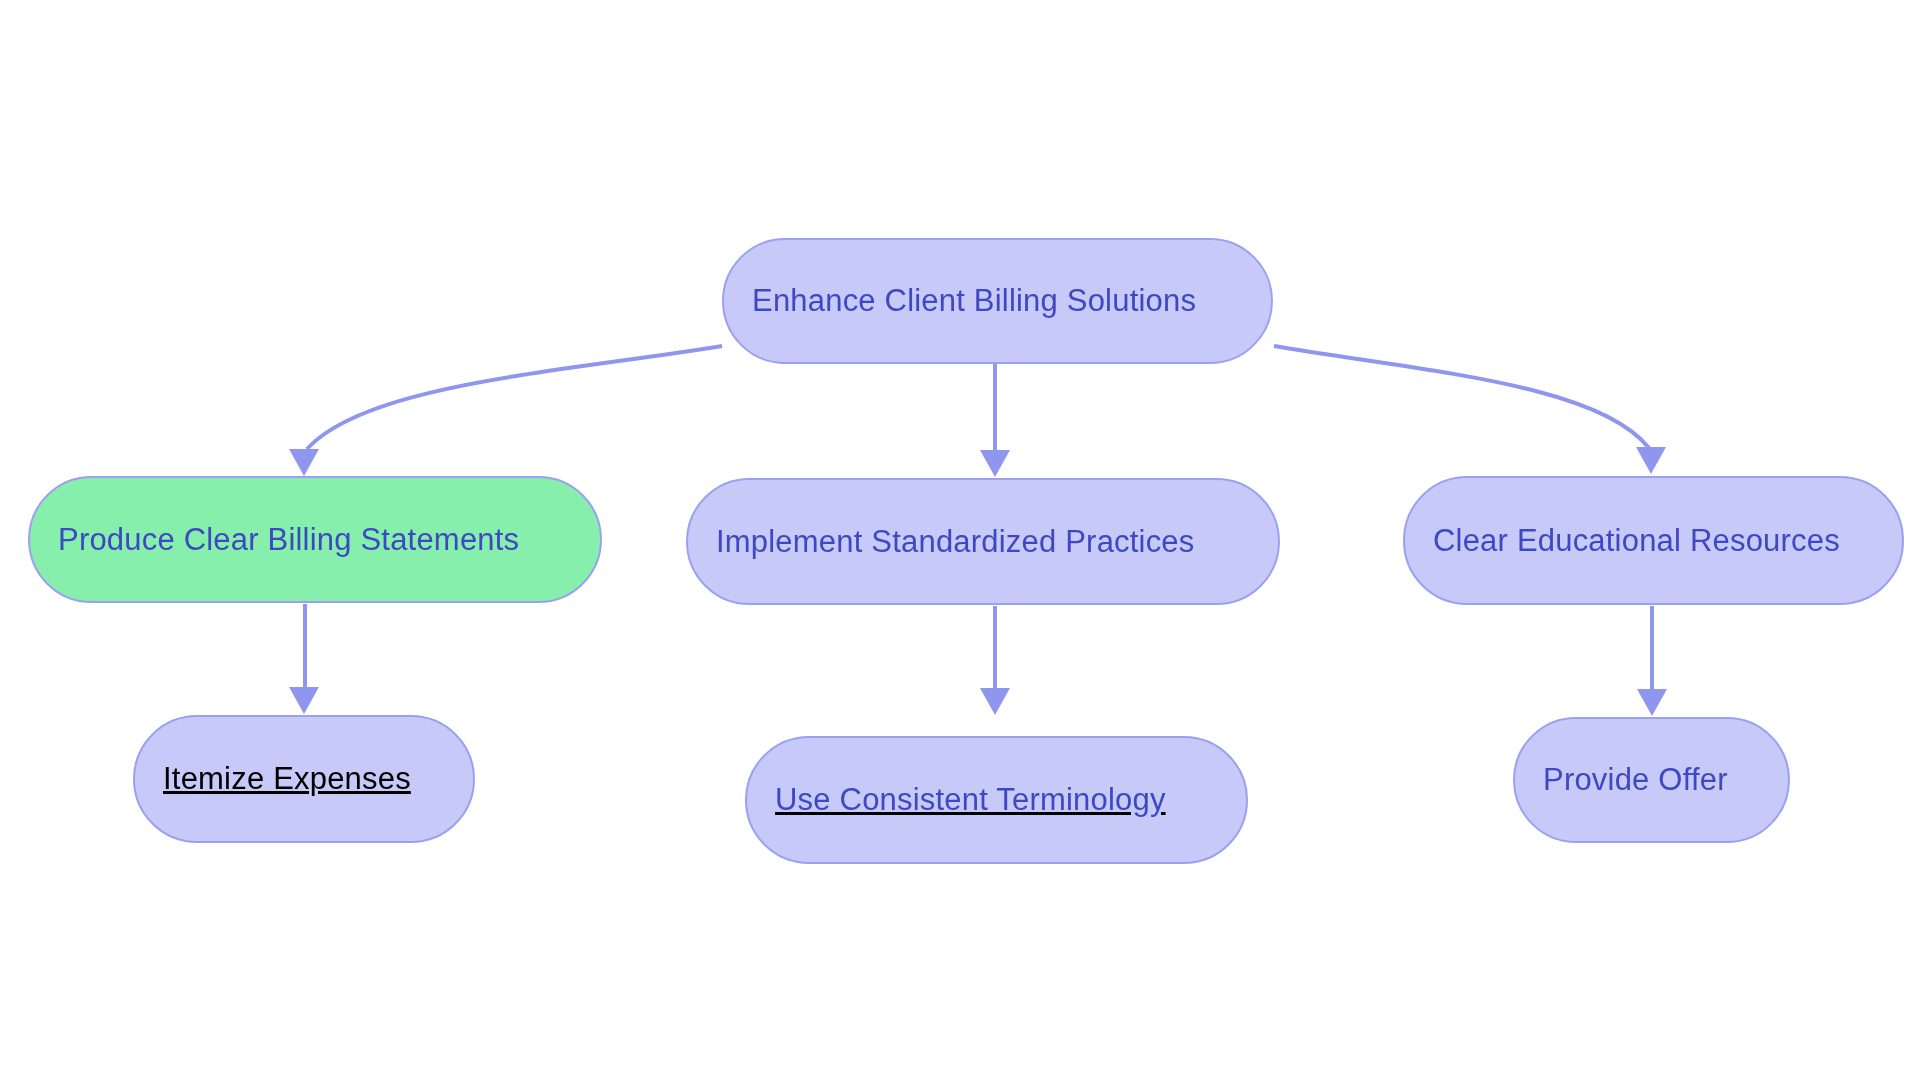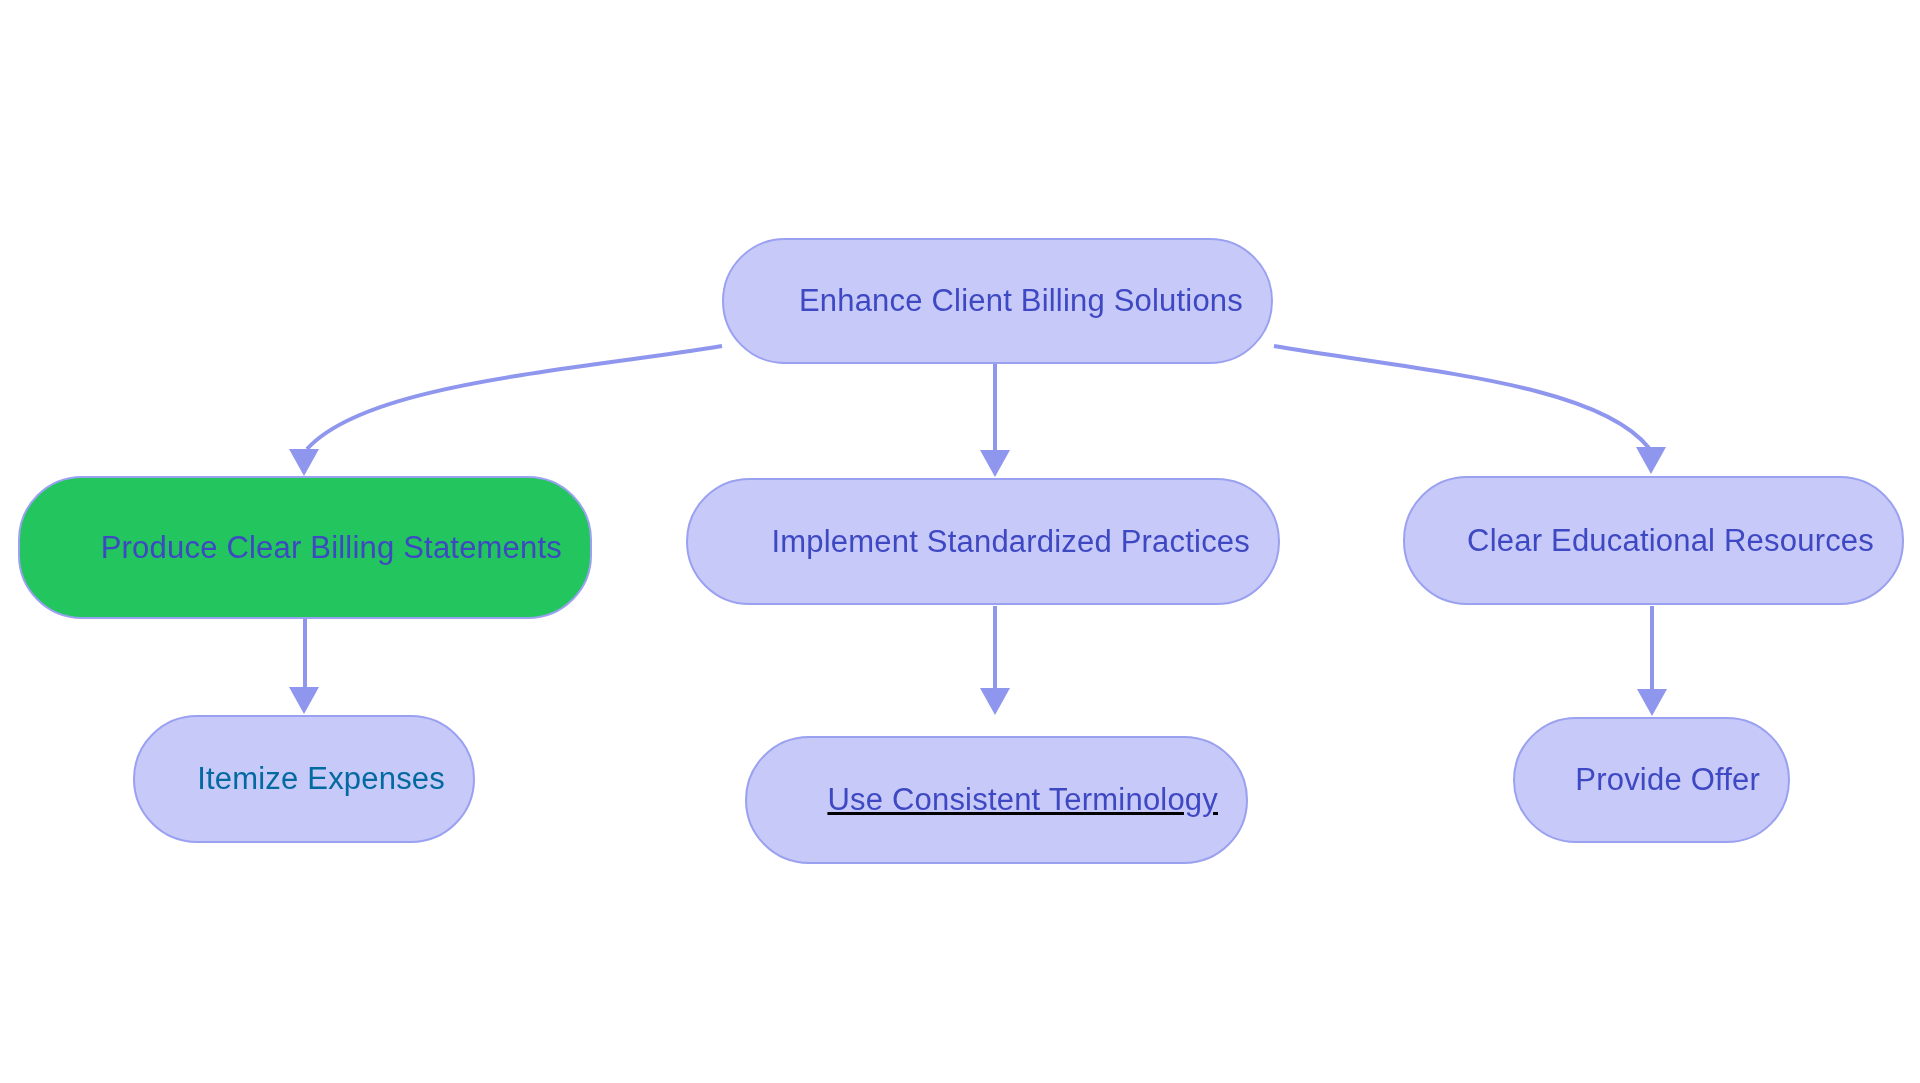"Enhance Client Billing Solutions" .flow-node { justify-content: flex-end -> flex-start }
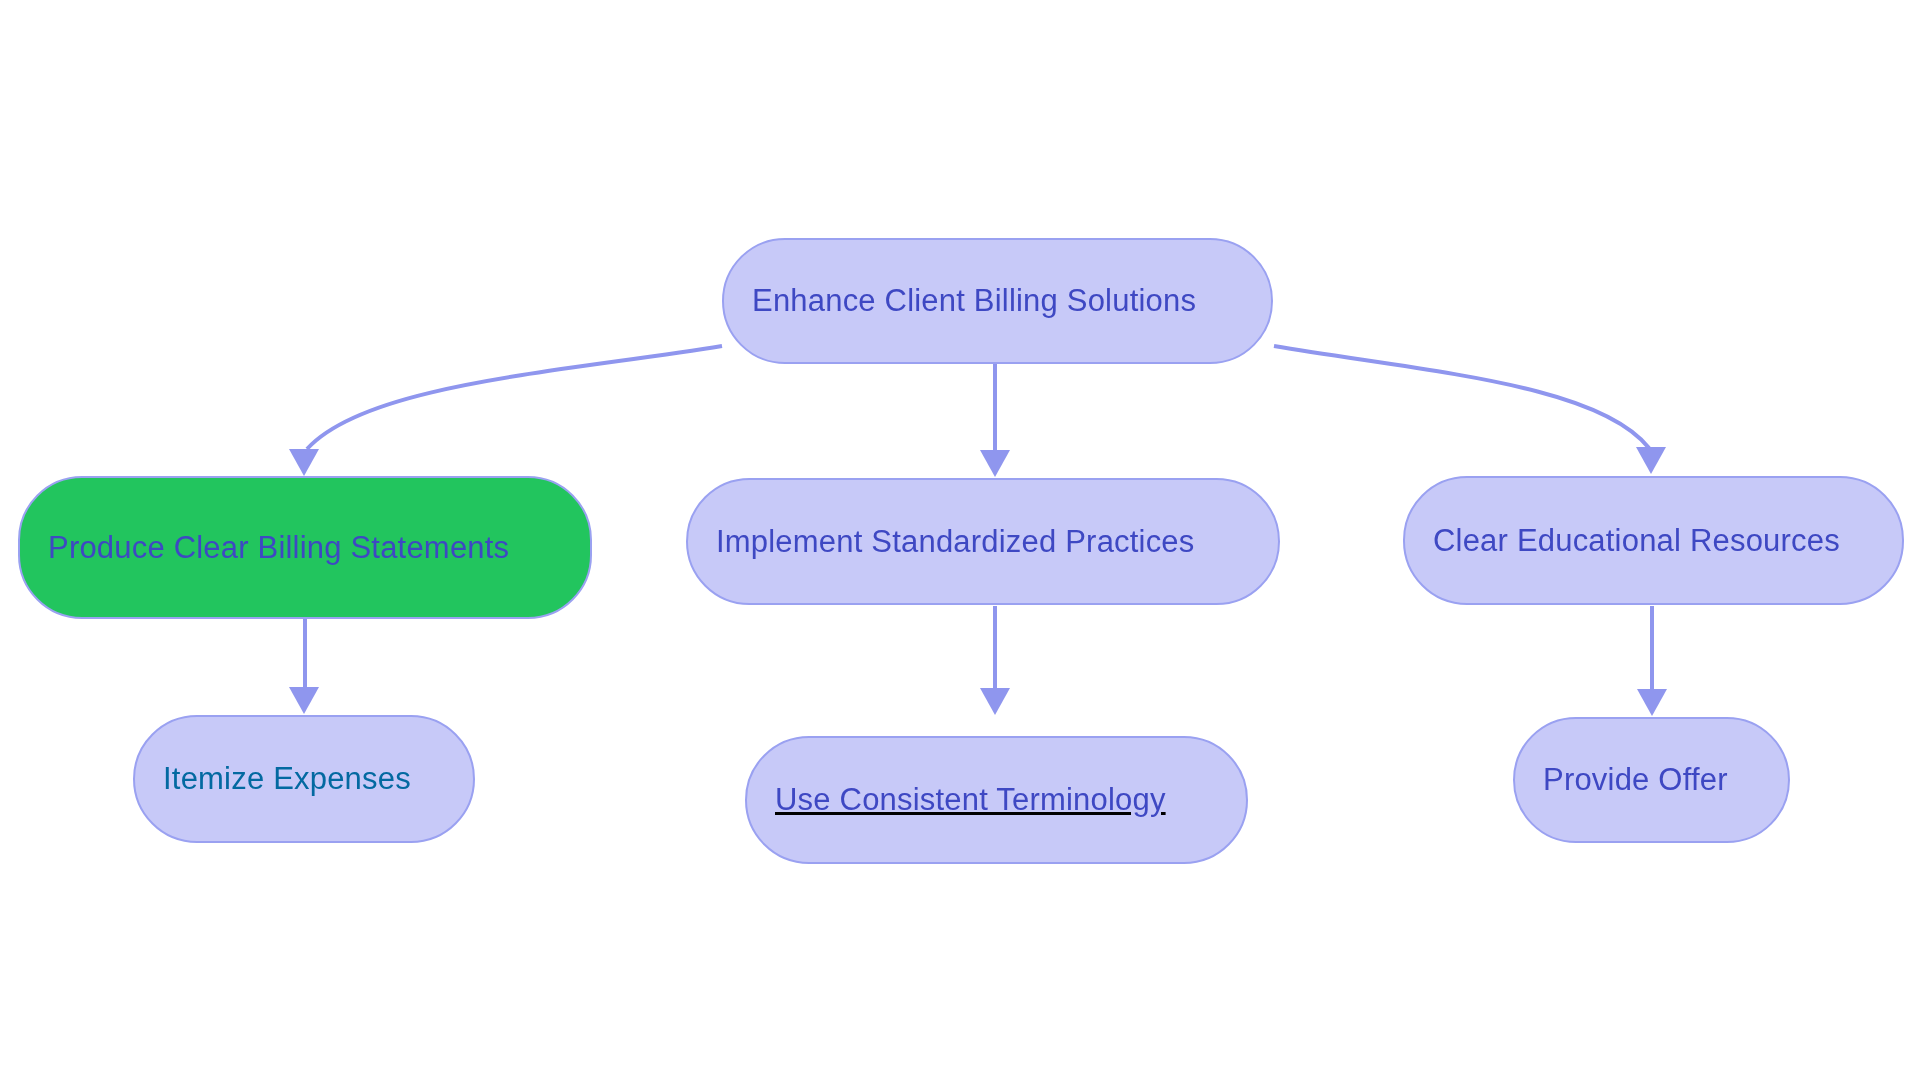"Produce Clear Billing Statements" div.flow-node { background: #22c55e -> #86efac; height: 143px -> 127px; left: 18px -> 28px }
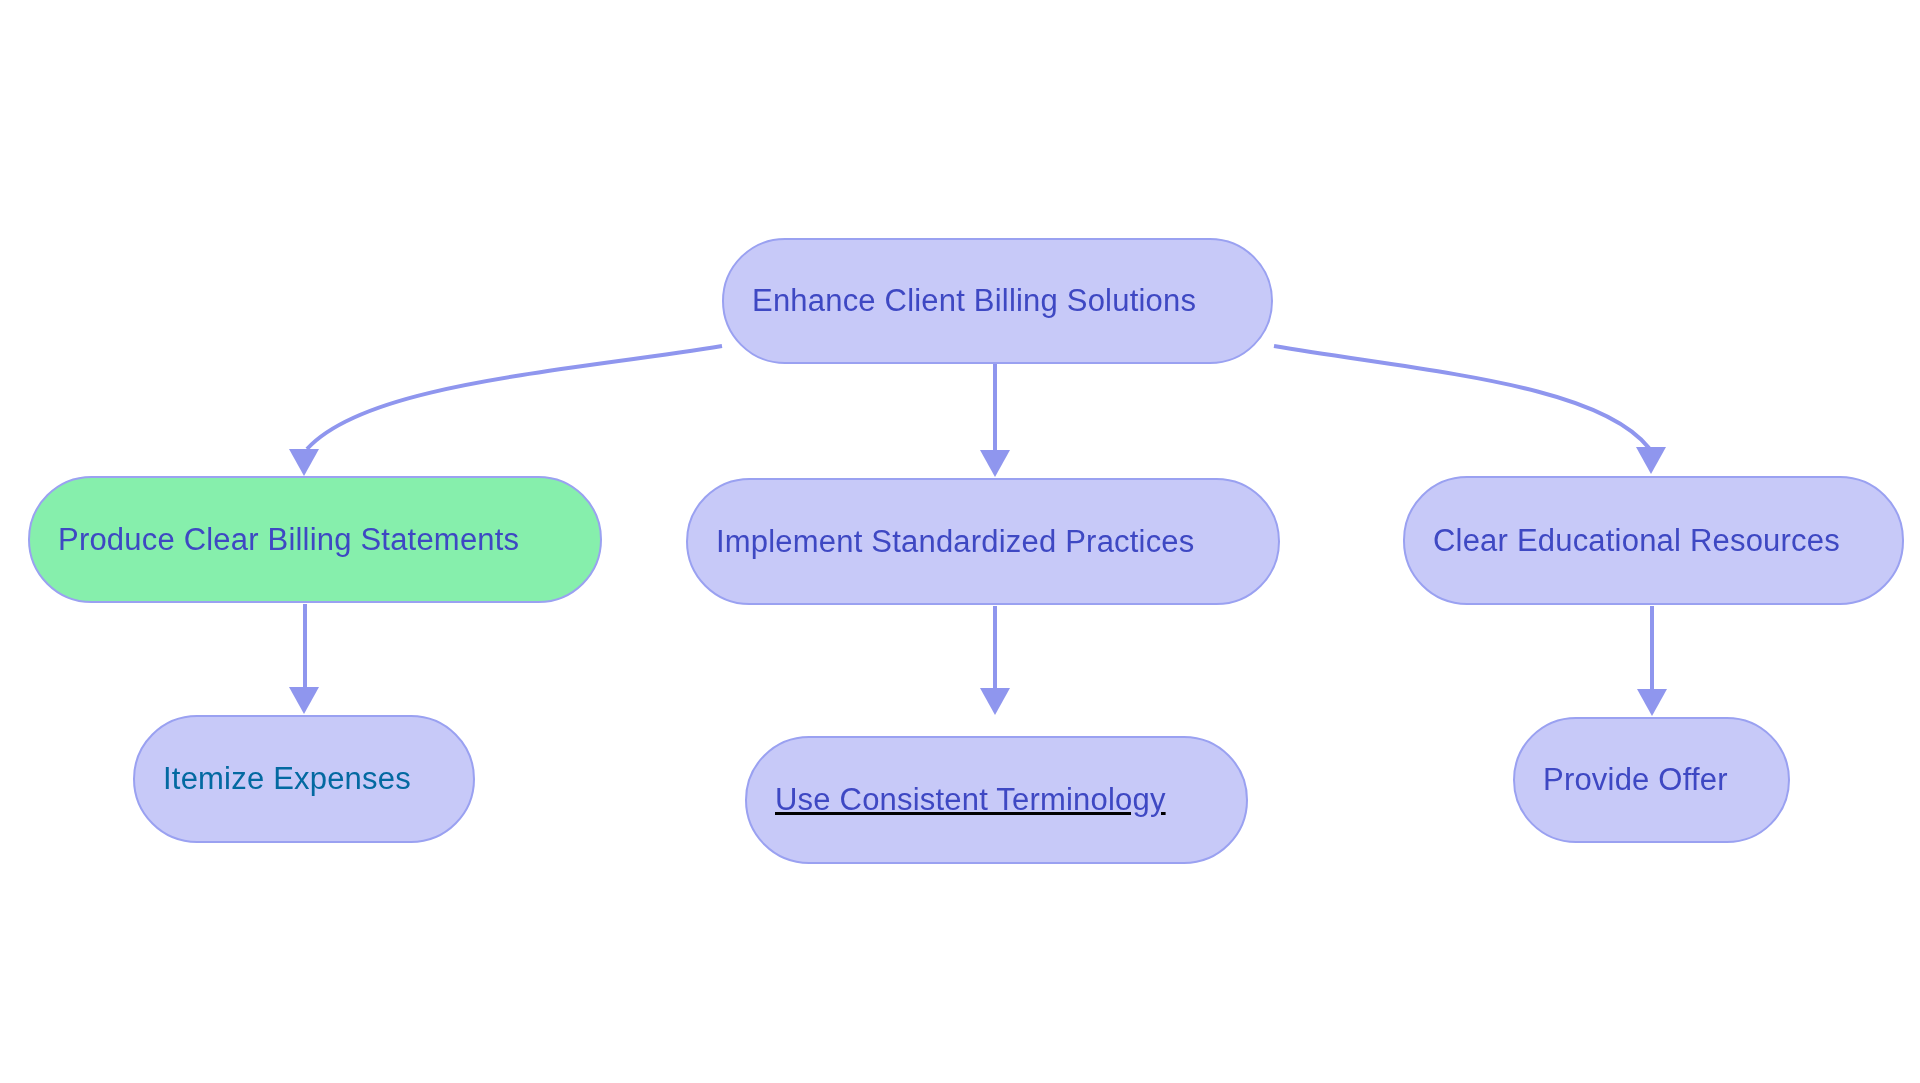"Itemize Expenses" span.node-label { color: #0369a1 -> #000000; text-decoration: none -> underline }
